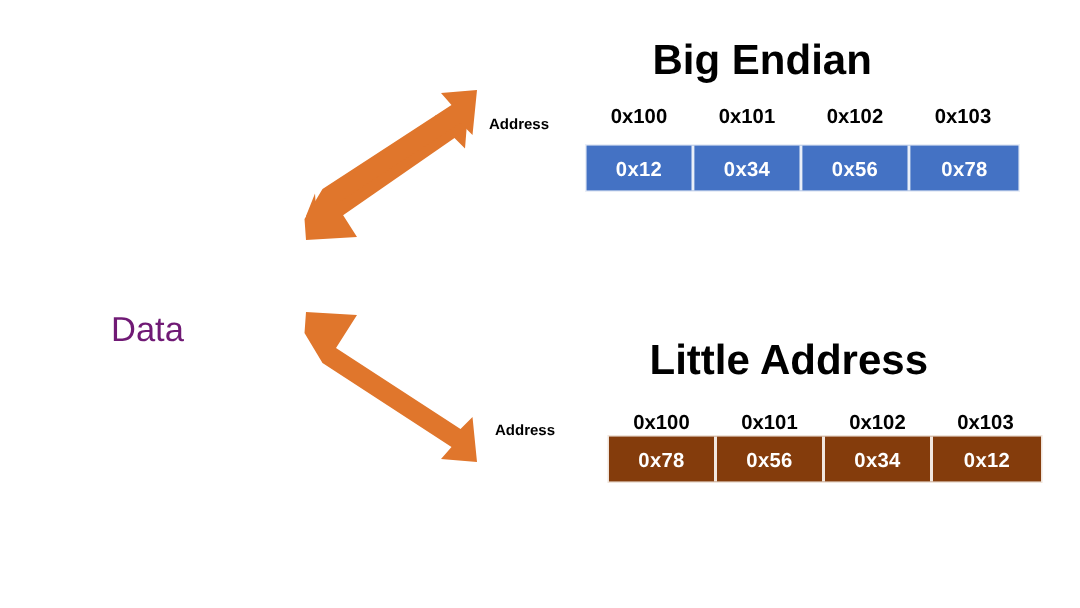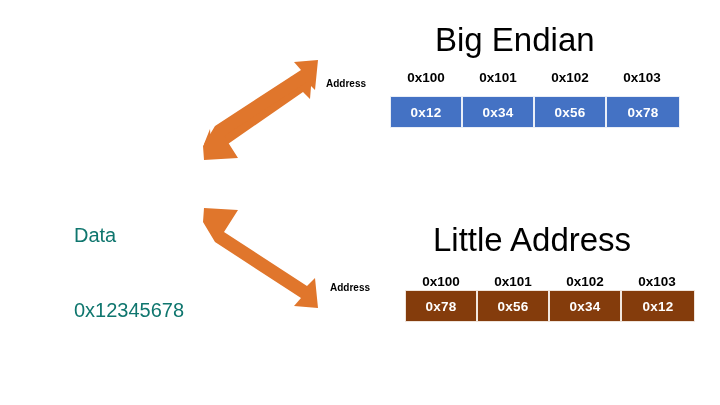"Big Endian" .endian-title { font-size: 33px -> 28px; font-weight: normal -> bold }
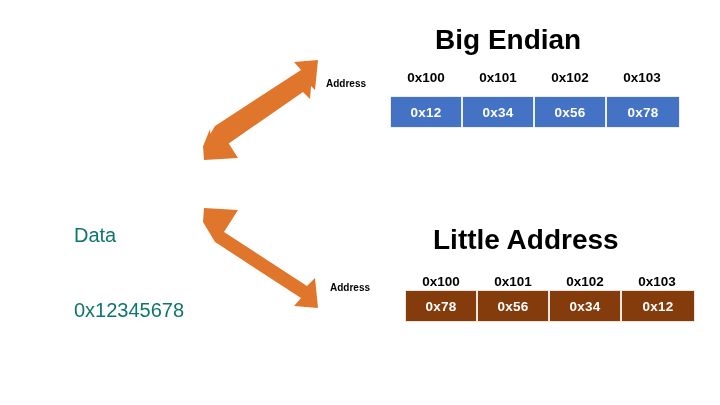"Data" .data-label { color: #0f766e -> #701a75; font-size: 20px -> 23px; top: 173px -> 157px }
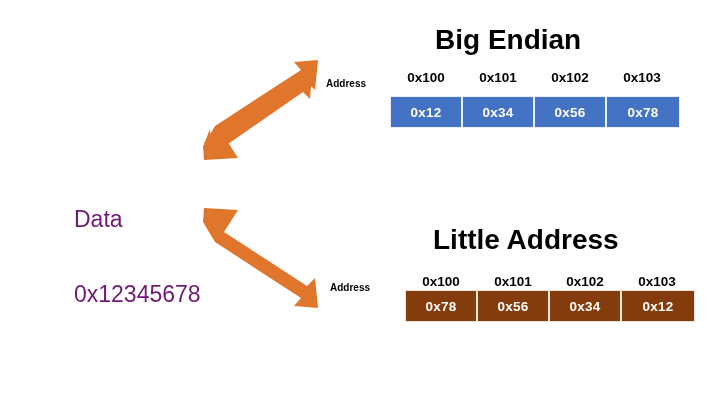"0x12345678" span.dl-line { html: <span>0x12345678</span> -> none }
